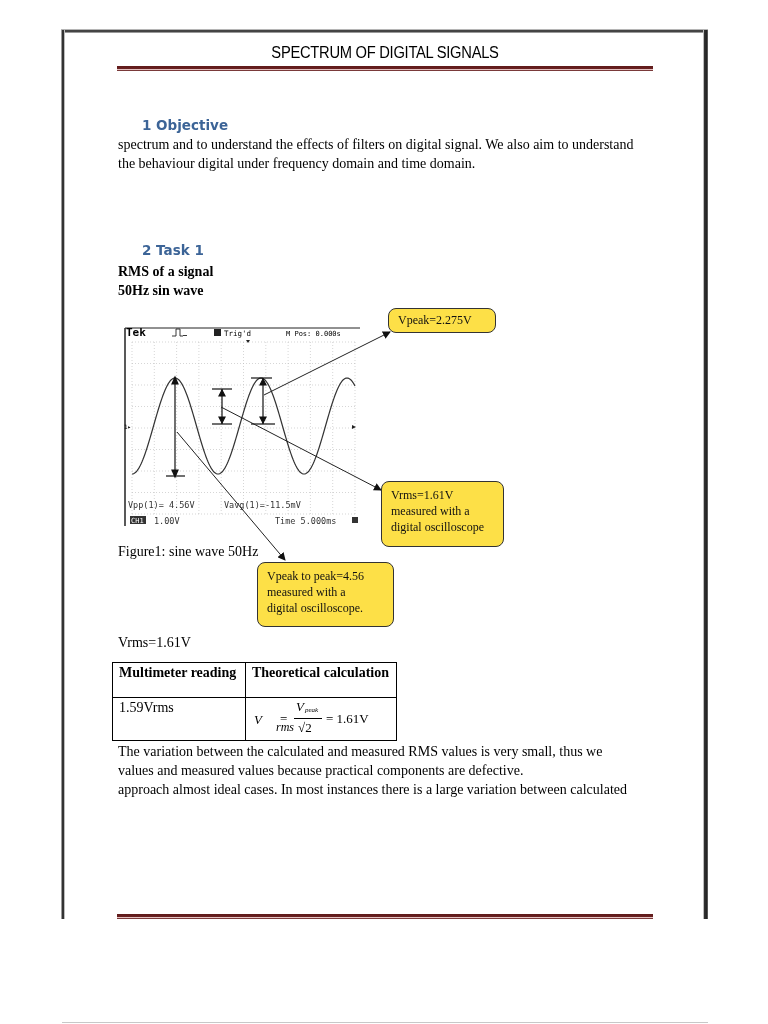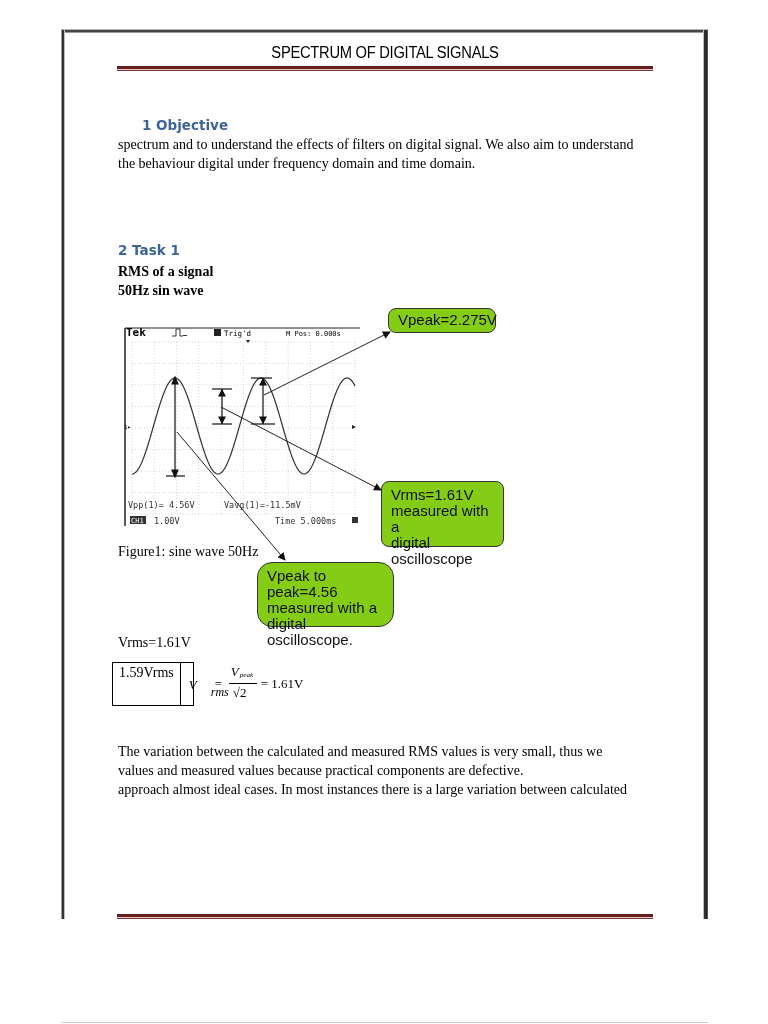"2 Task 1" div.heading { margin-left: none -> 24px }
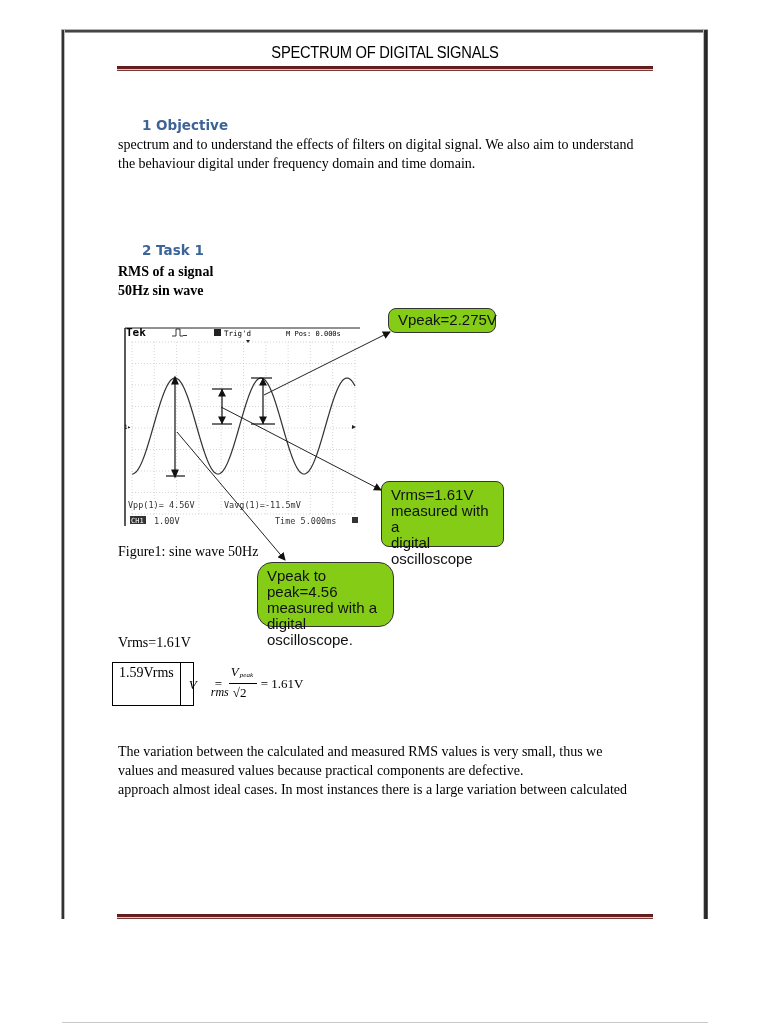"Vpeak=2.275V" .callout { background: #84cc16 -> #fde047; font-family: Liberation Sans, sans-serif -> Liberation Serif, serif; font-size: 15px -> 12px }
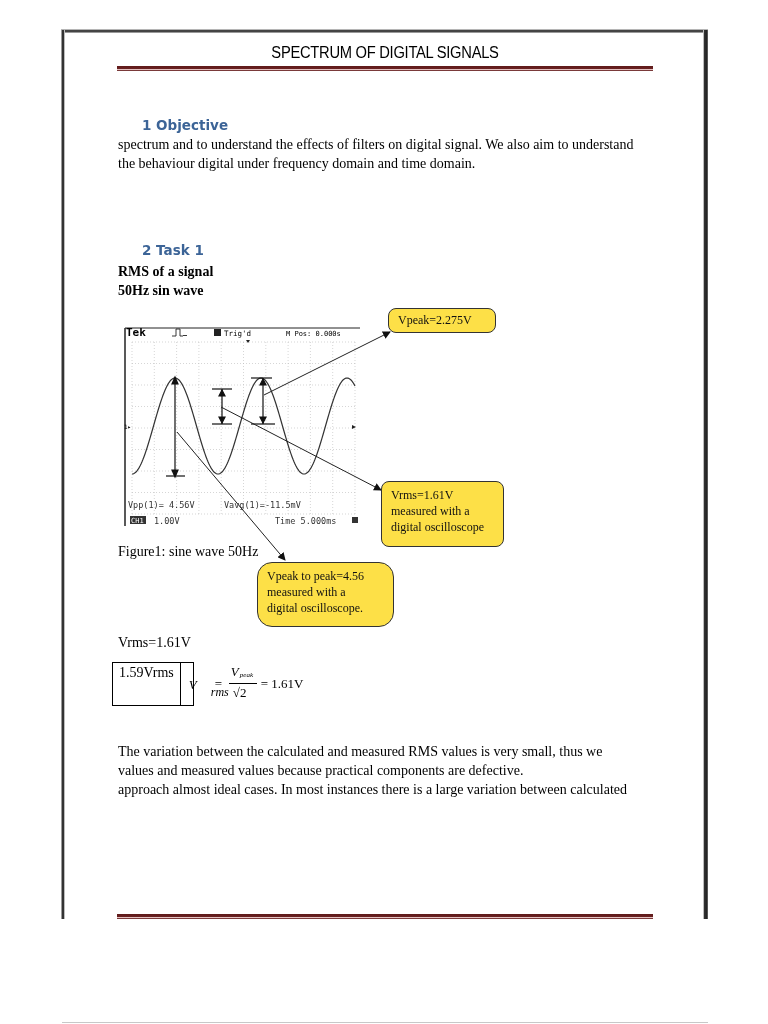"Vpeak to peak=4.56" div.callout { border-radius: 15px -> none }
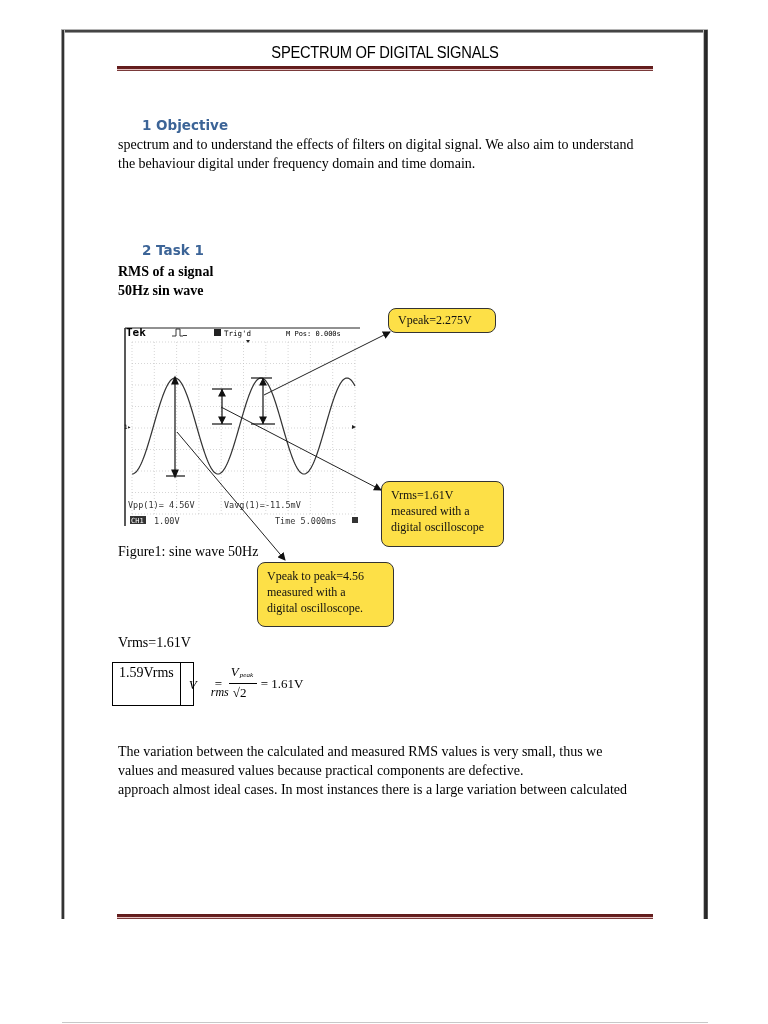"Multimeter reading" tr { html: none -> <tr> <th>Multimeter reading</th> <th>Theoretical calculation</th> </tr> }
